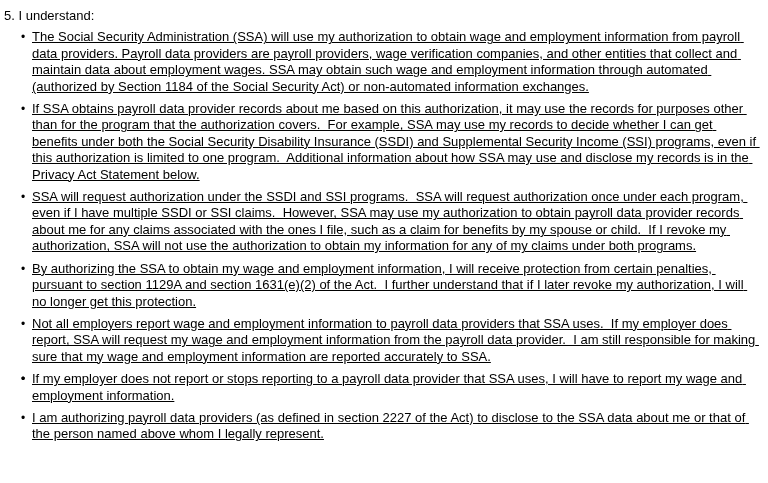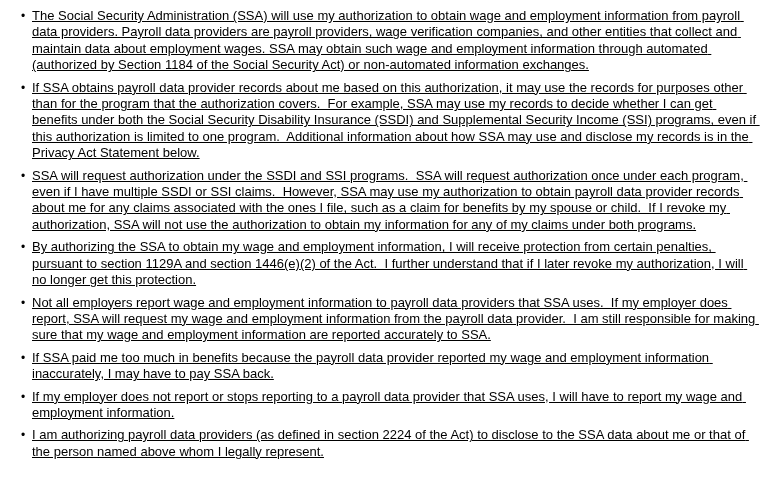"5. I understand:" p.heading { html: none -> <p>5. I understand:</p> }
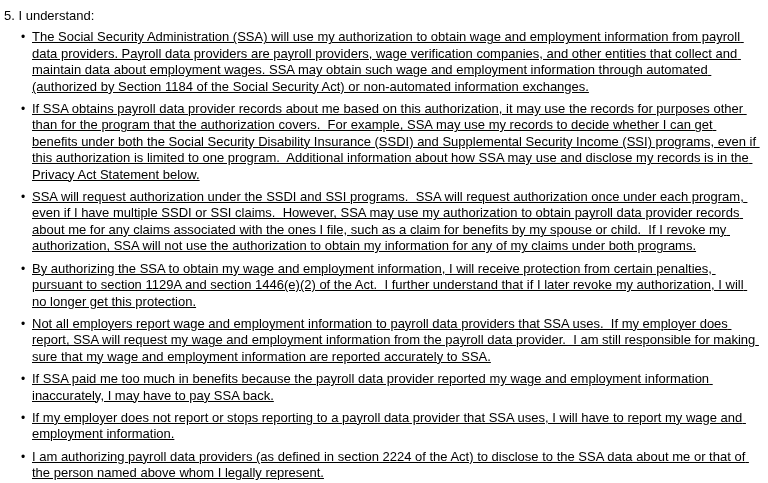"By authorizing the SSA to" span.li-text { text: 1446 -> 1631 }
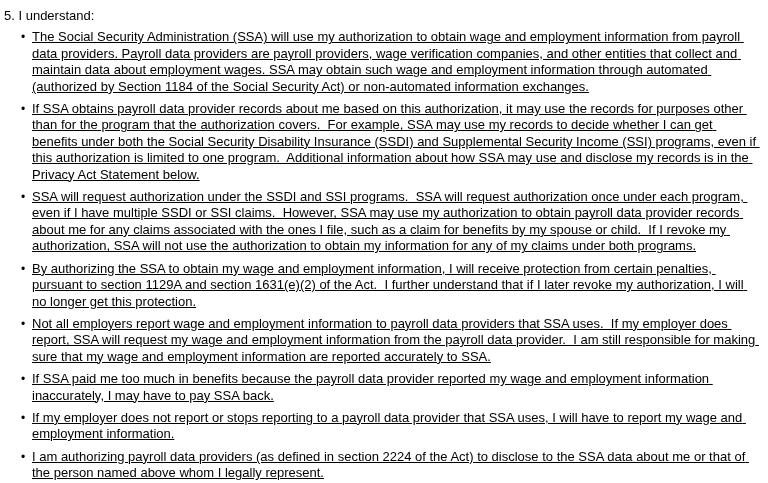"If SSA paid me too" span.li-text { html: <span>If SSA paid me too much in benefits because the payroll data provider reported my wage and employment information inaccurately, I may have to pay SSA back.</span> -> none }
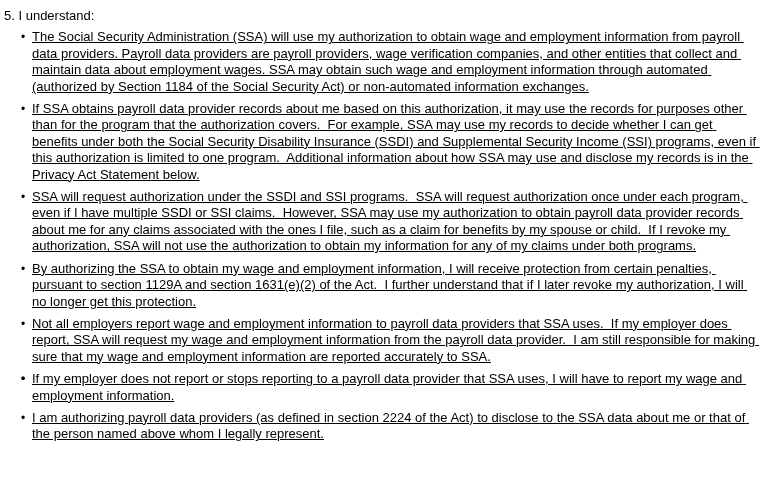"I am authorizing payroll data" span.li-text { text: 2224 -> 2227 }
